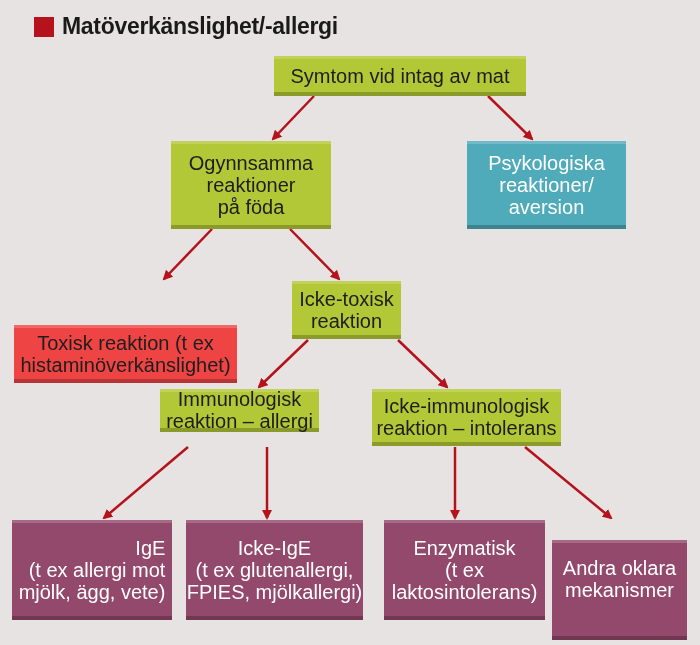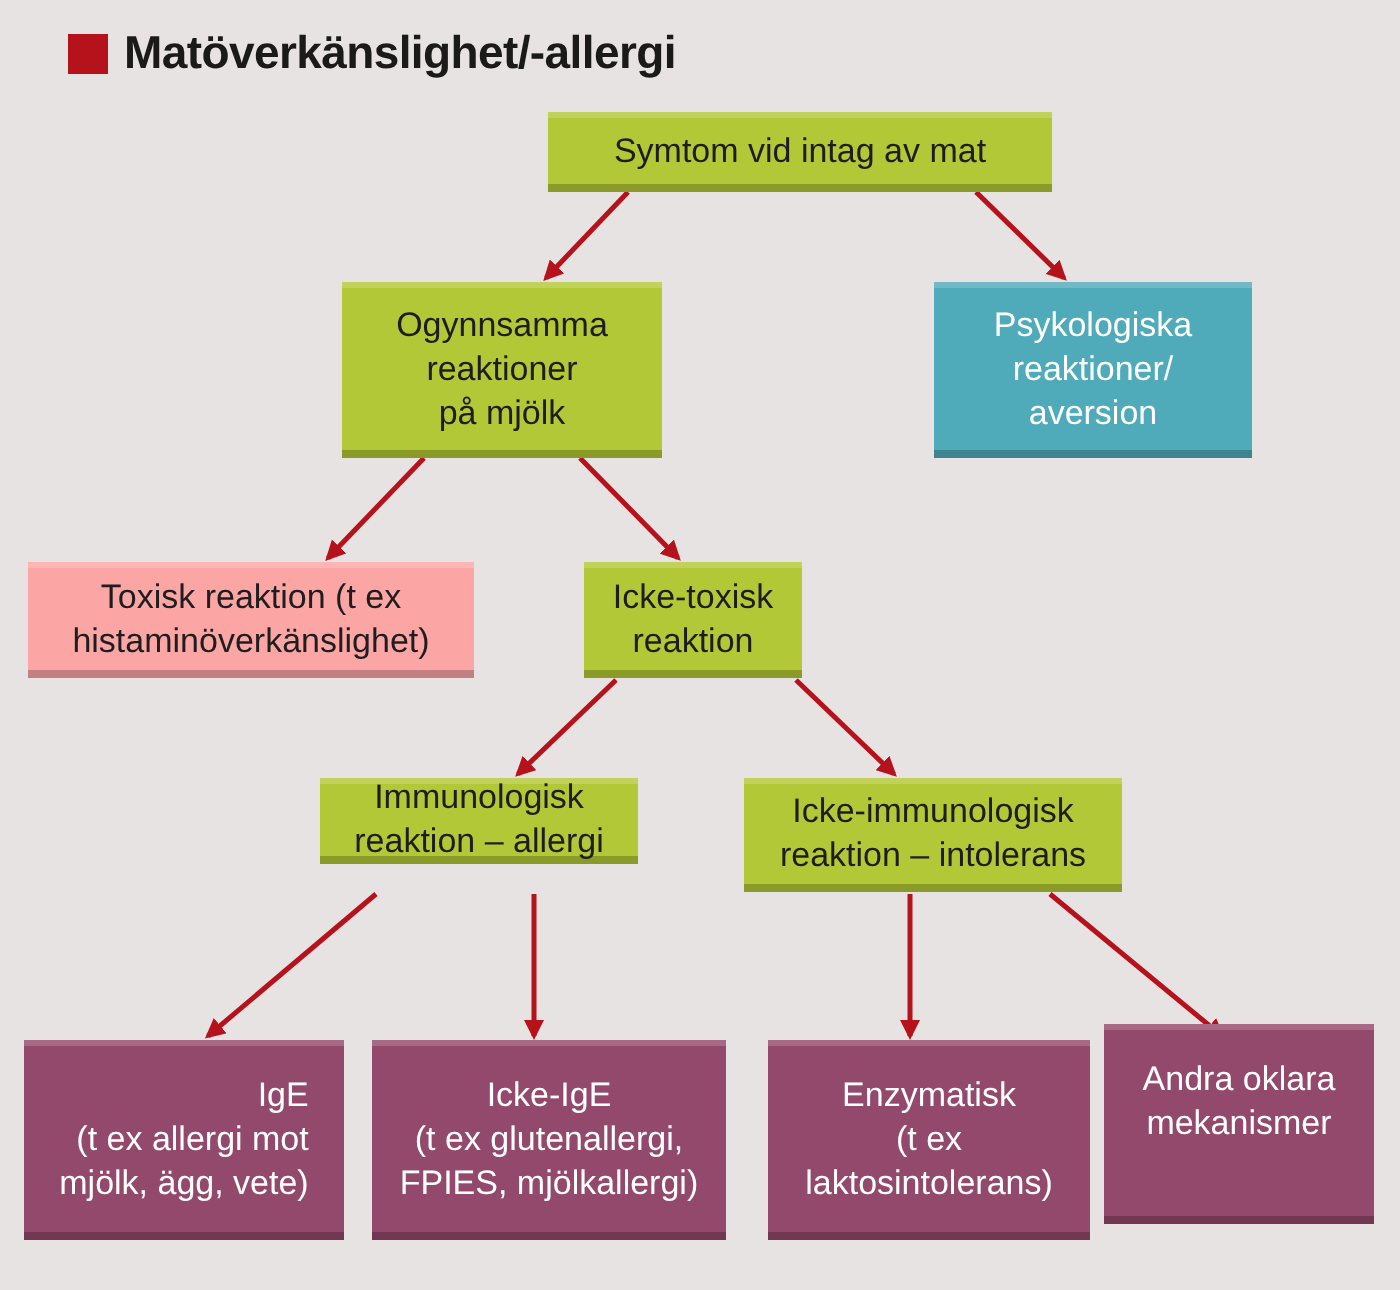"Symtom vid intag av mat" .box { font-size: 17px -> 20px }
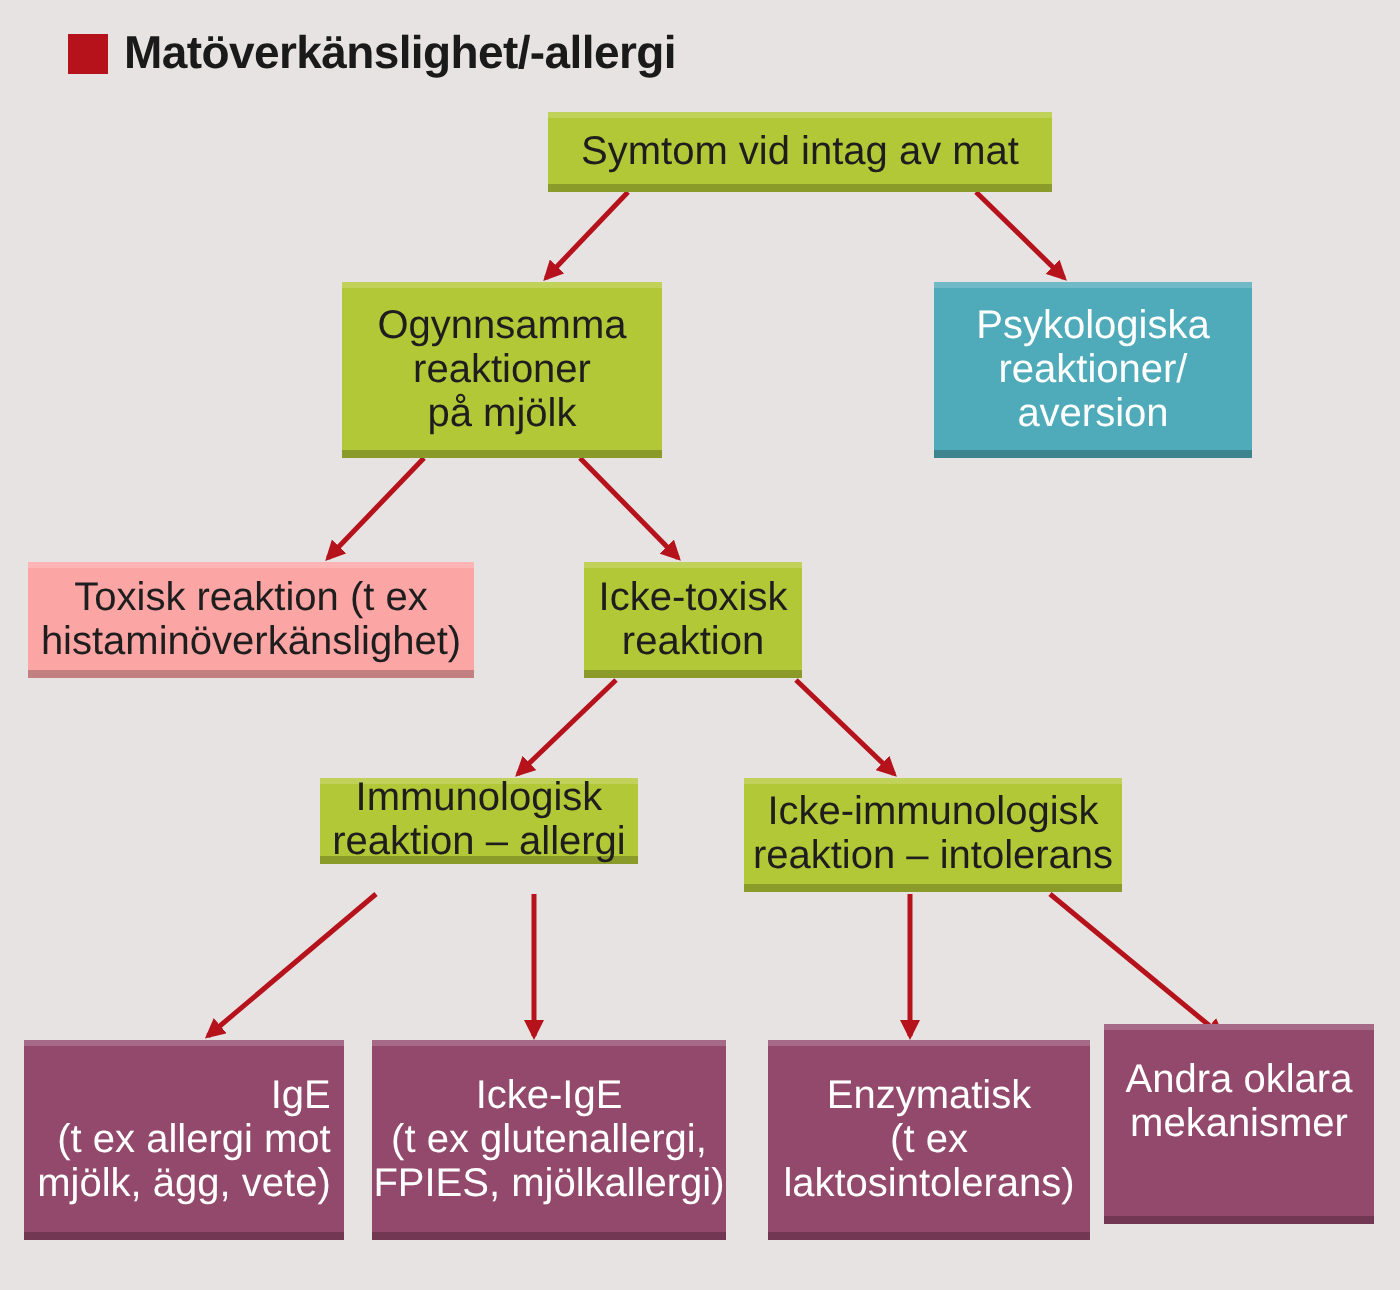"Ogynnsamma" div.box { text: mjölk -> föda }
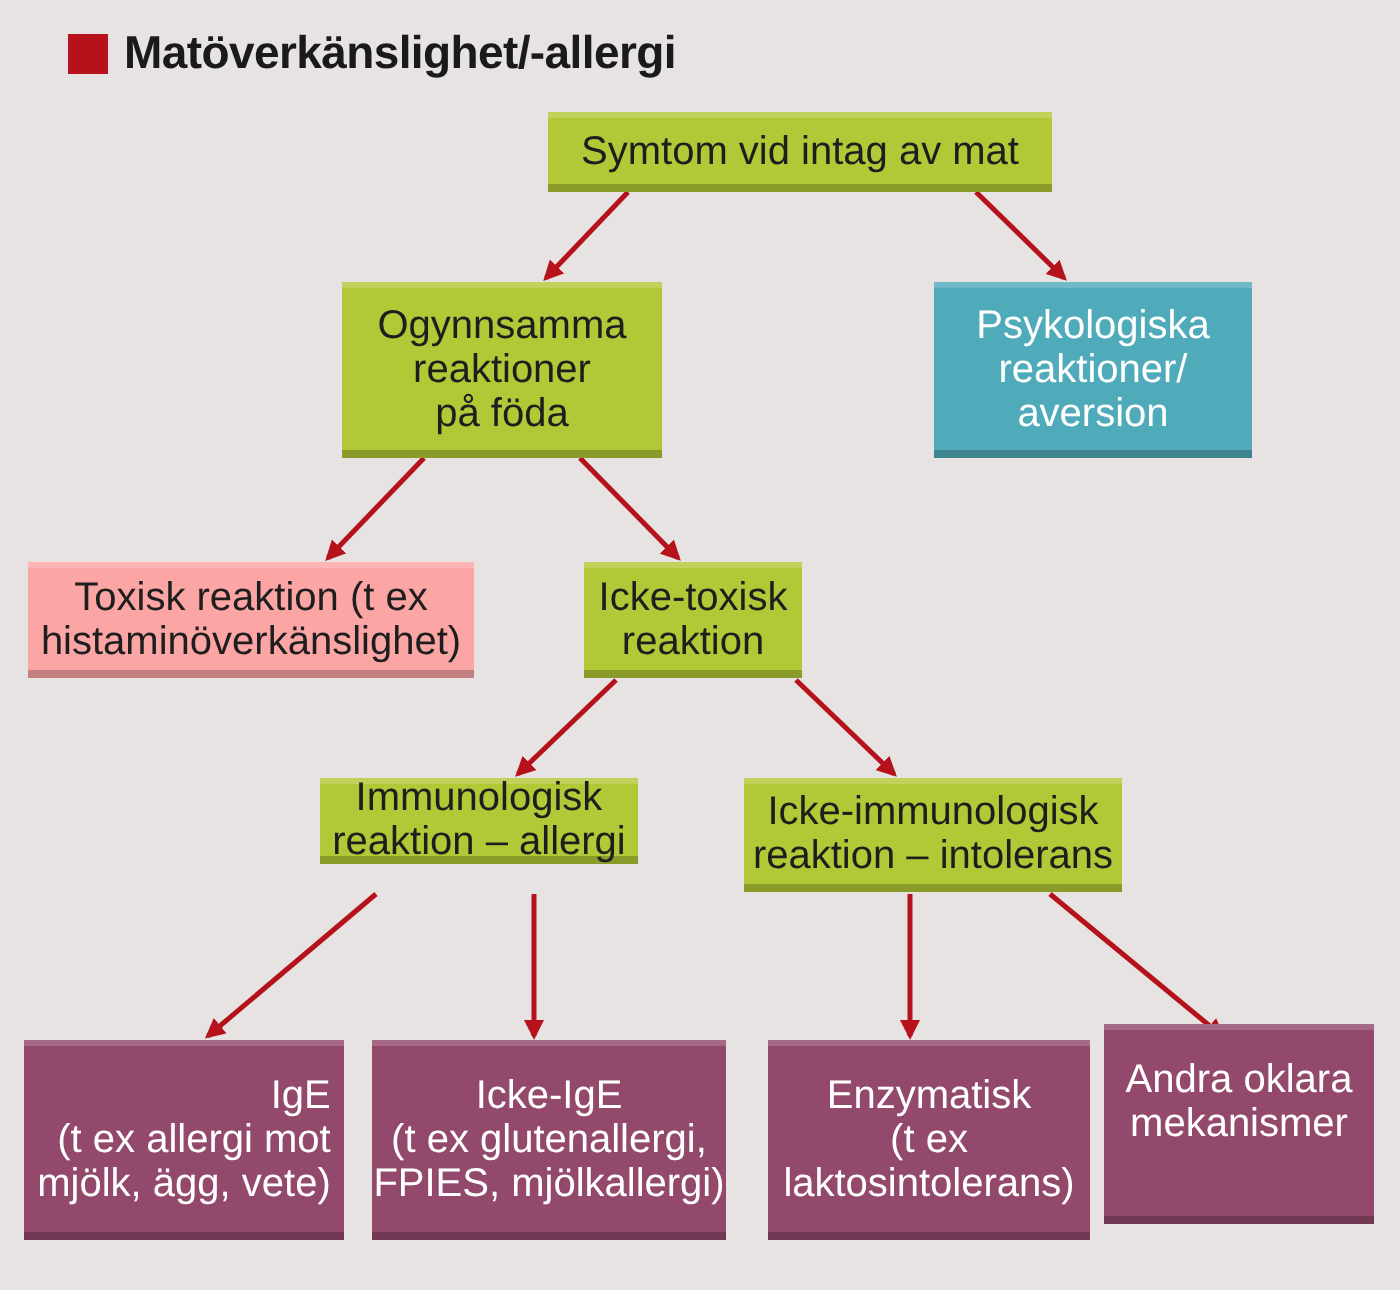"Toxisk reaktion (t ex" .orange { background: #fca5a5 -> #ef4444; margin-top: none -> 44px }
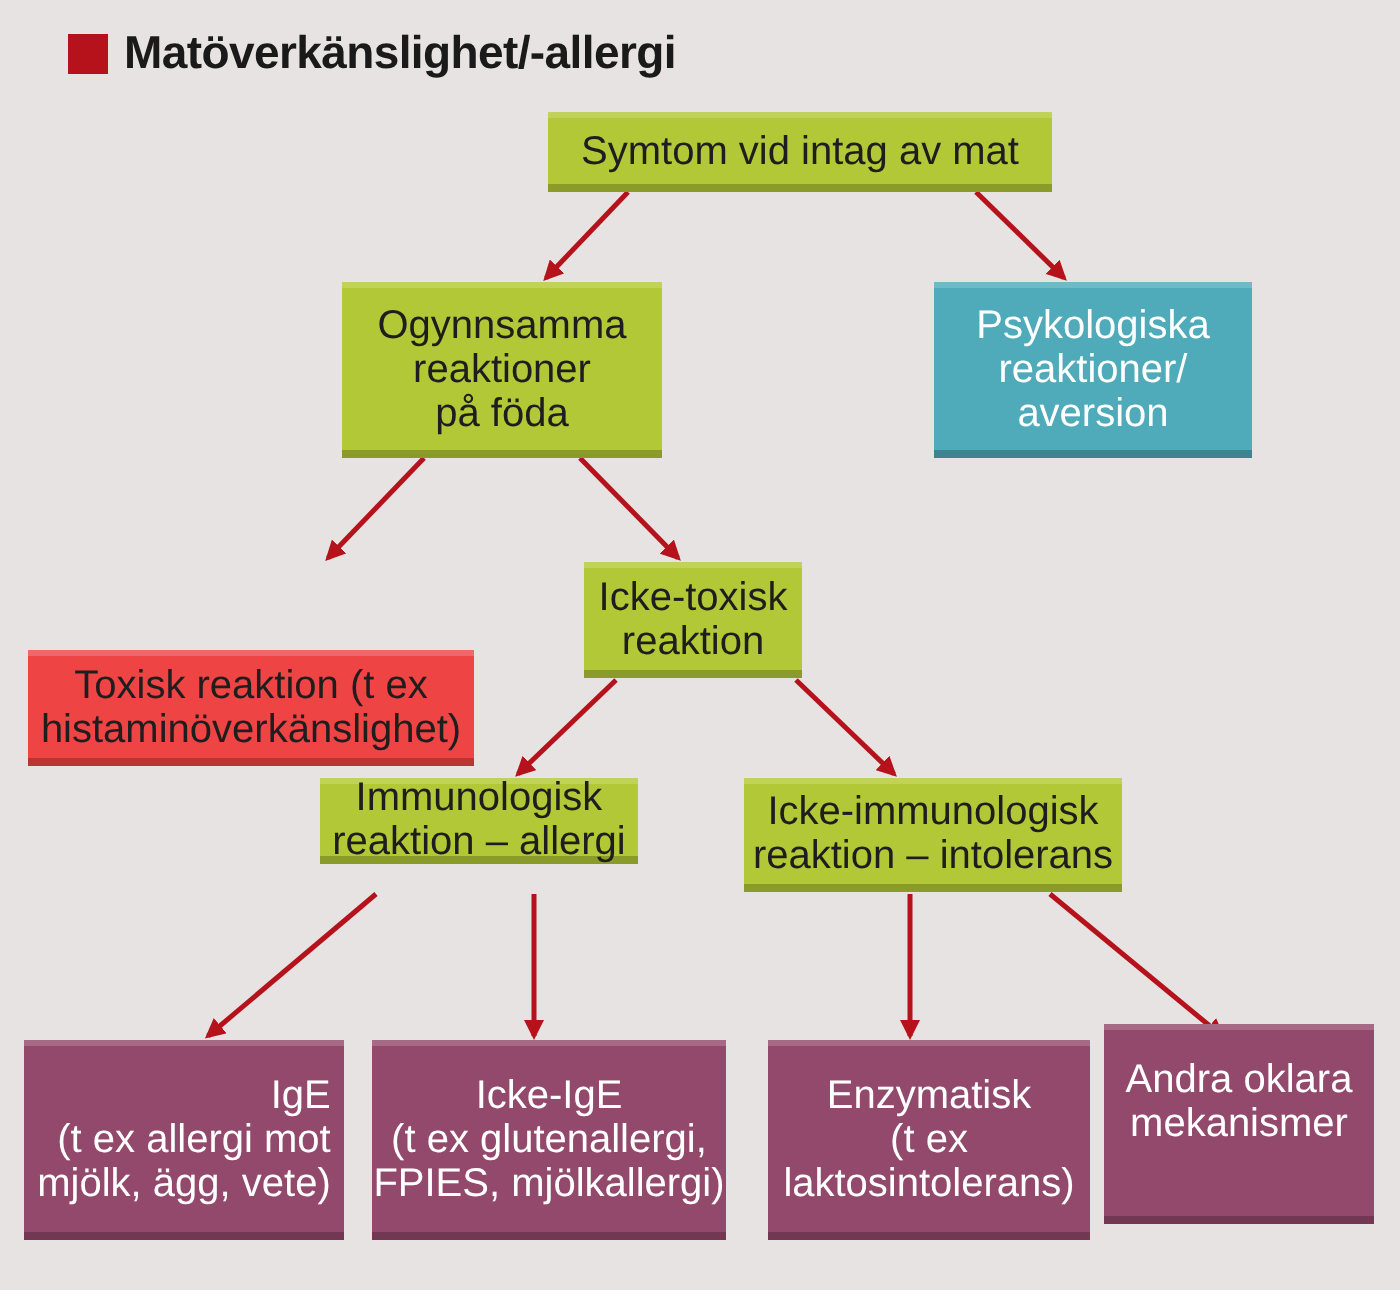"Andra oklara" div.box { top: 512px -> 540px }
